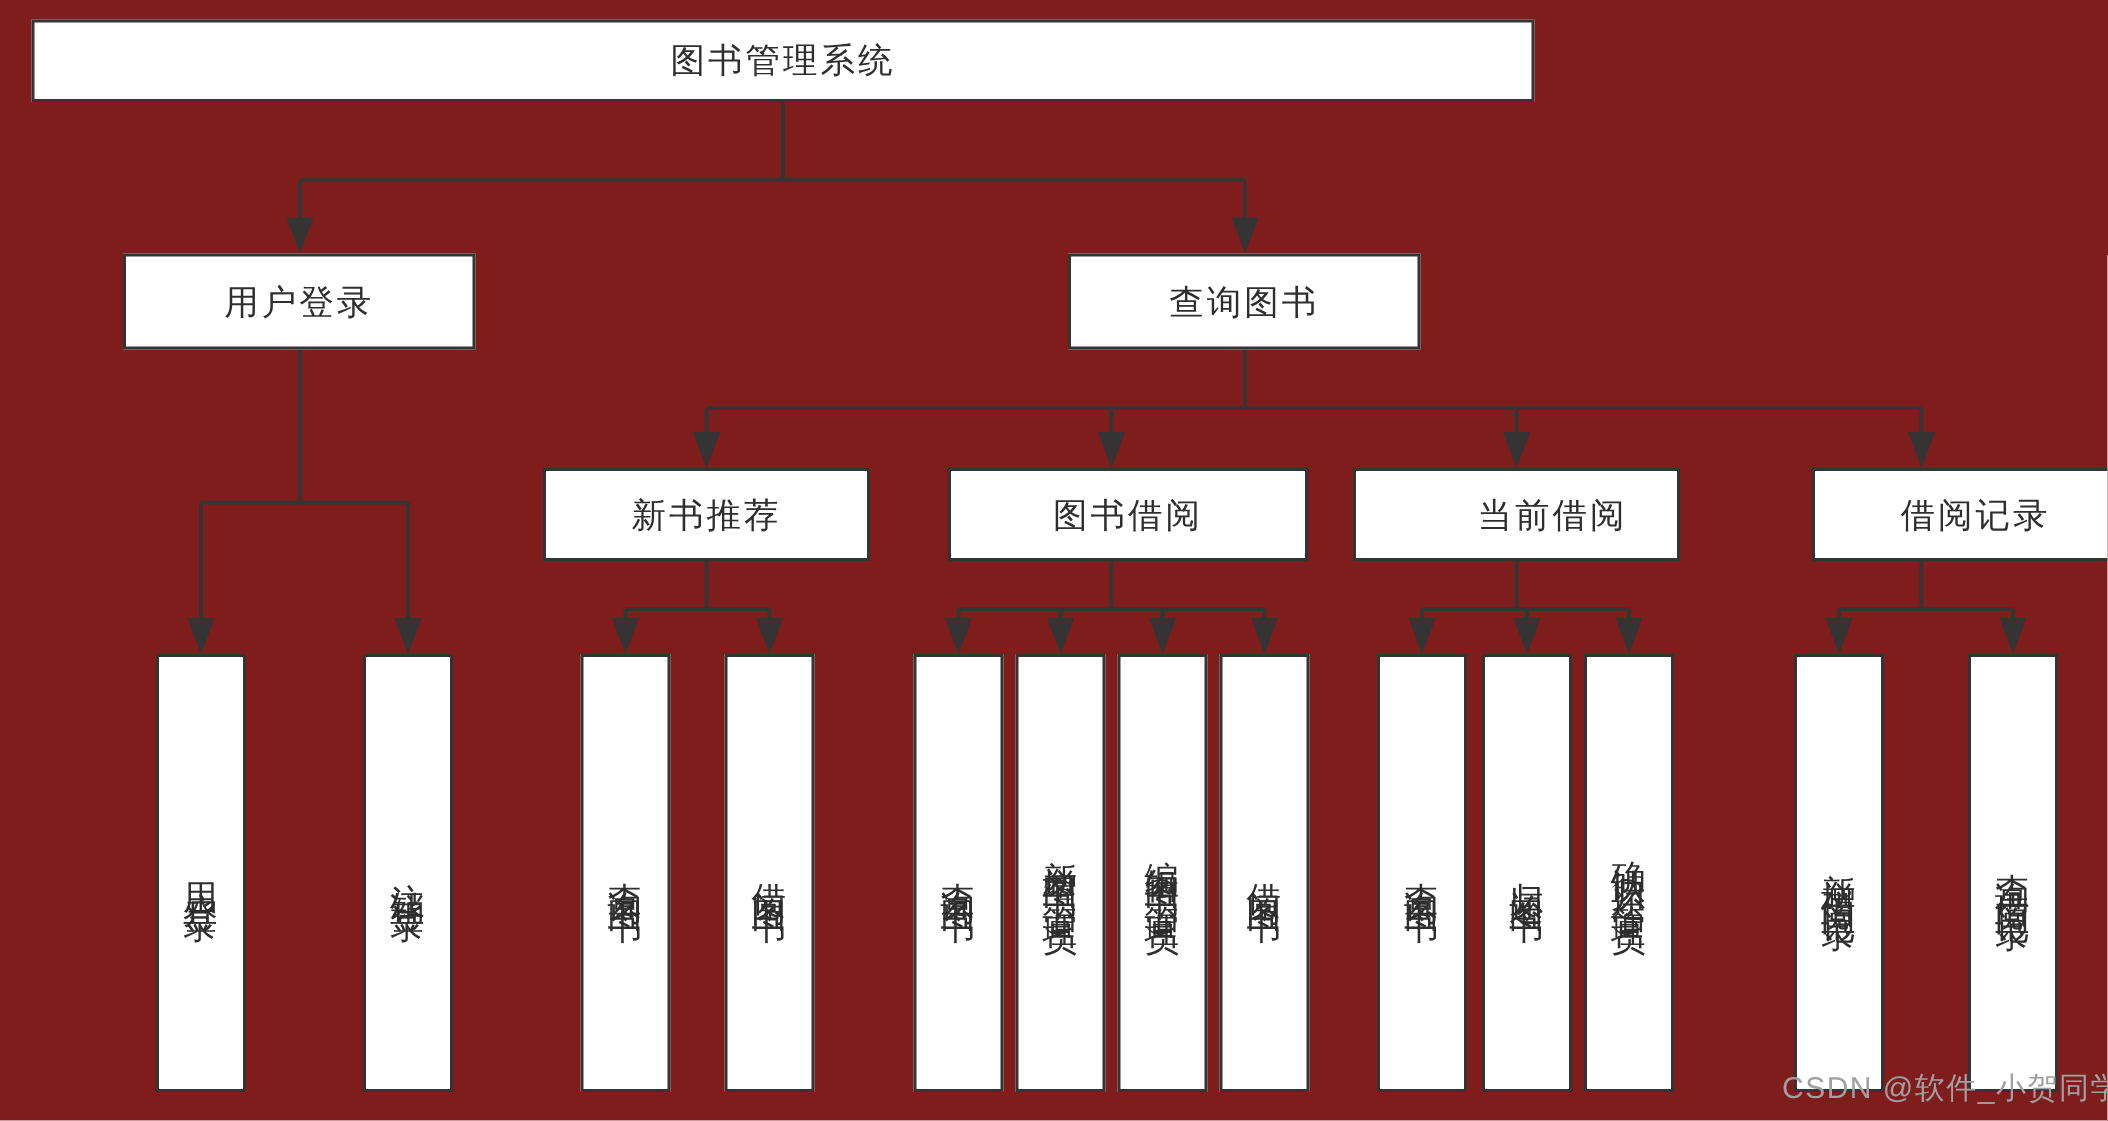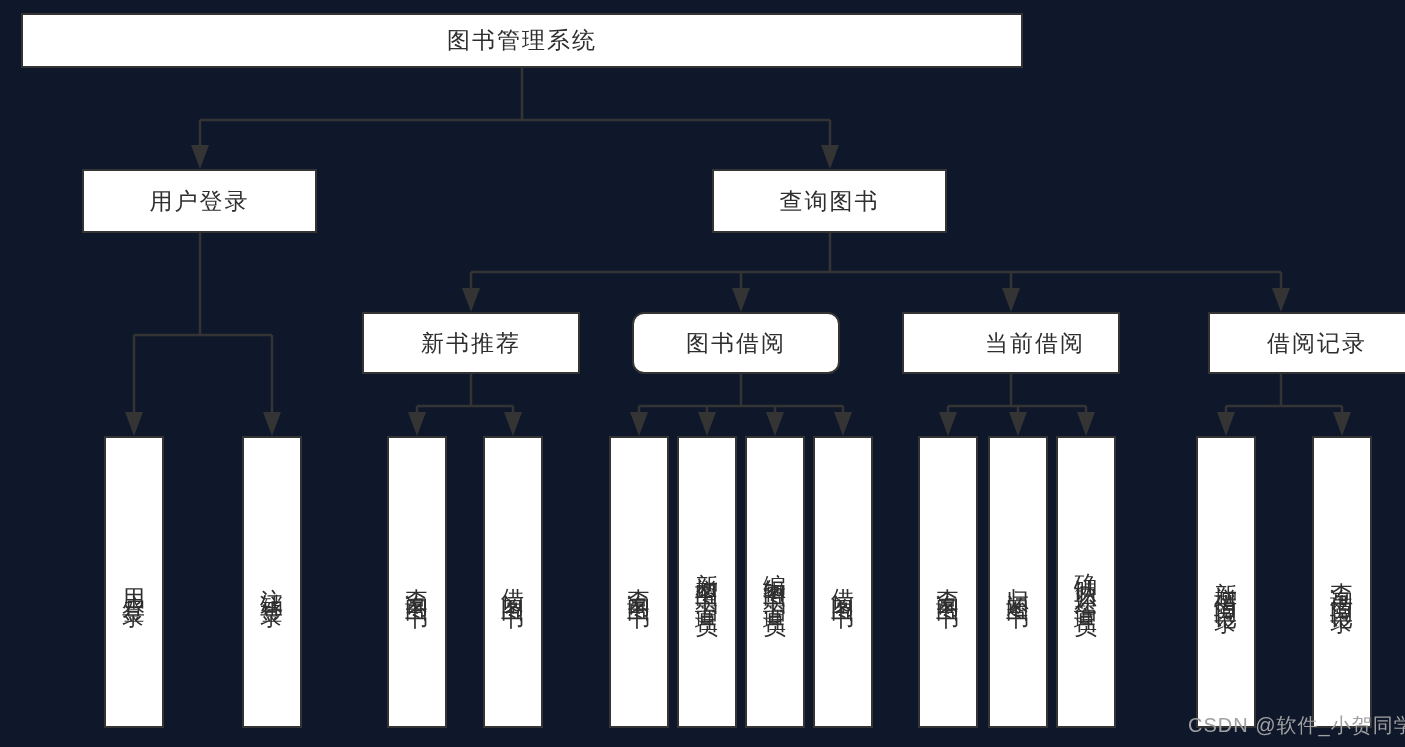"图书管理系统" .canvas { background: #0f172a -> #7f1d1d }
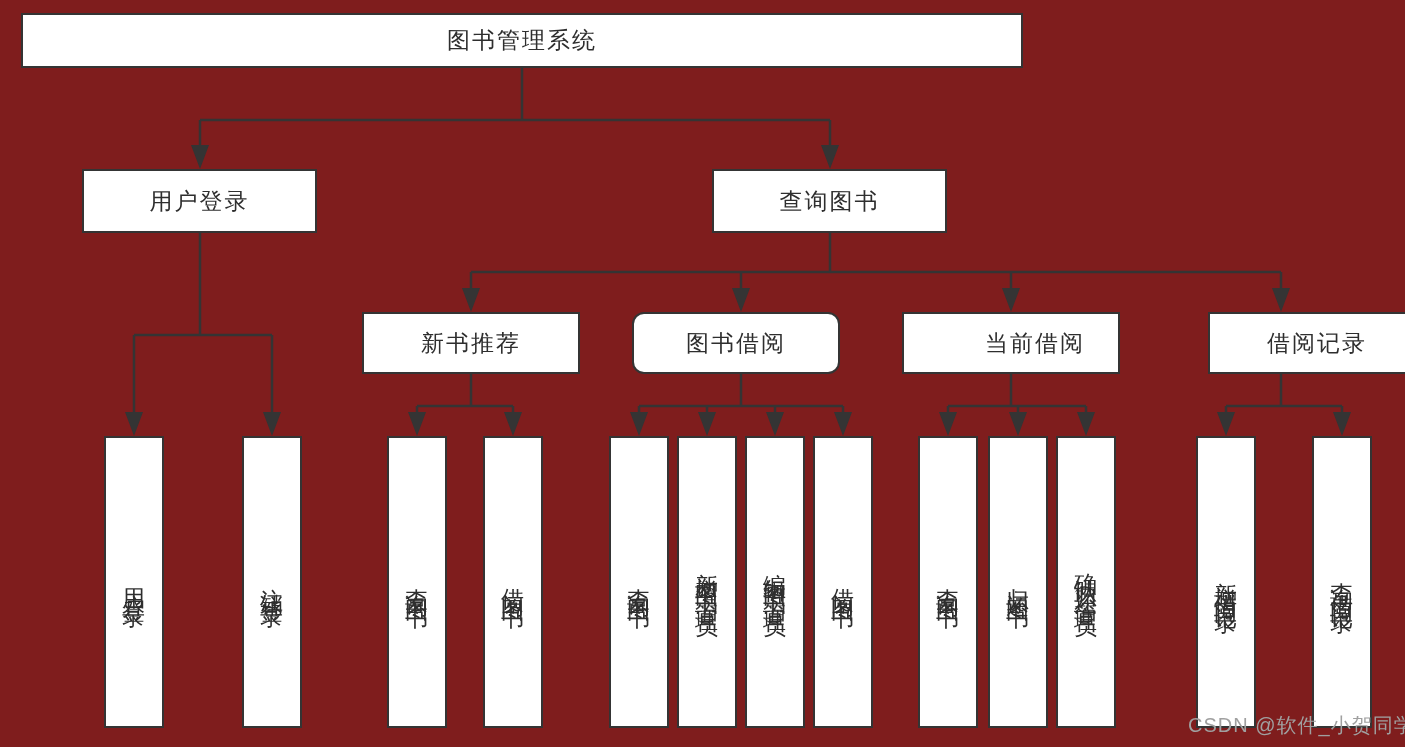"图书借阅" div.box { border-radius: 12px -> none; width: 208px -> 240px }
